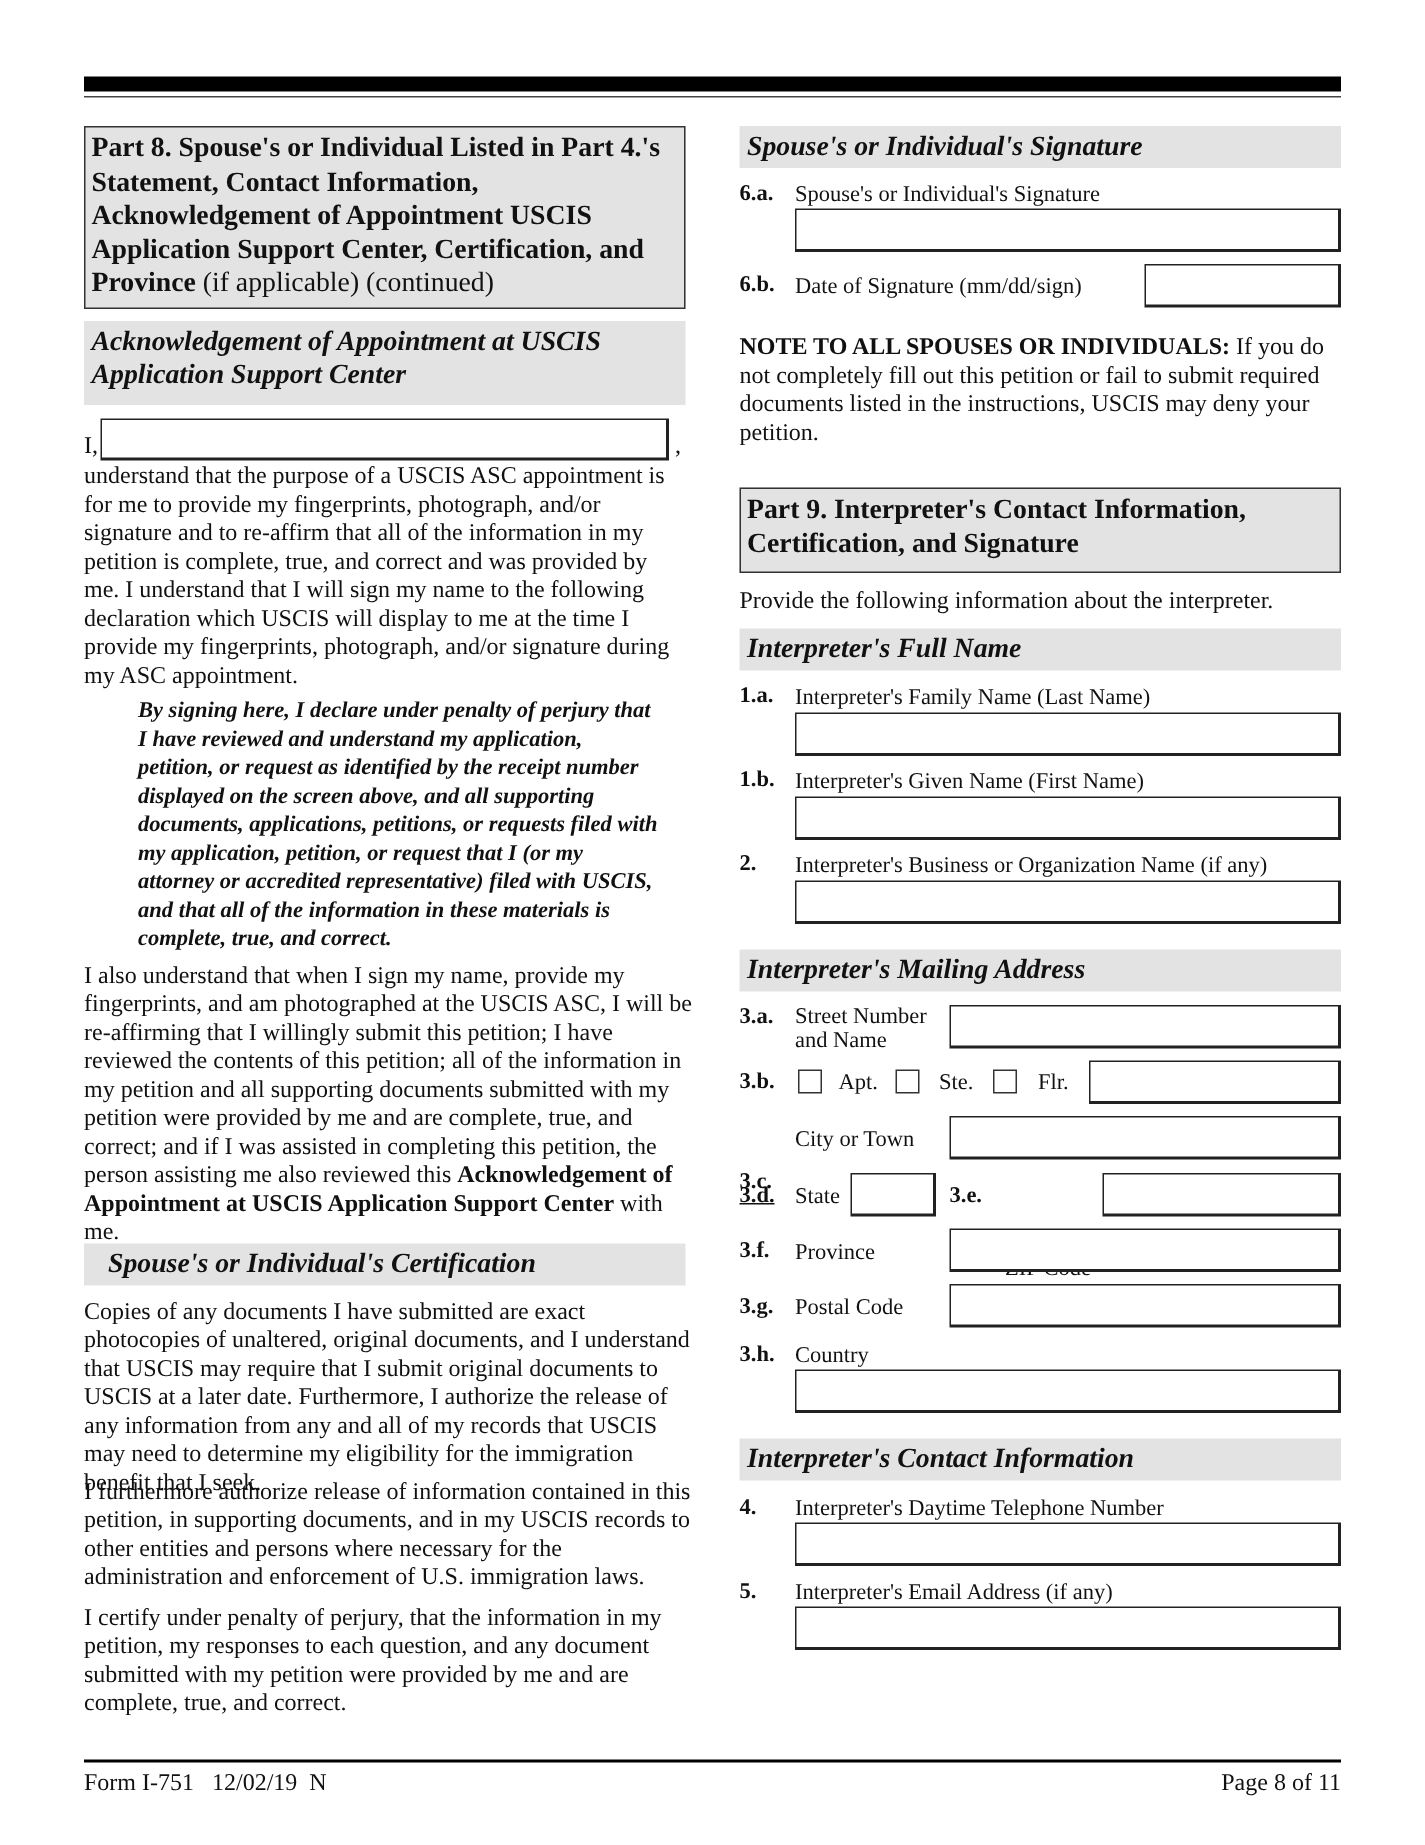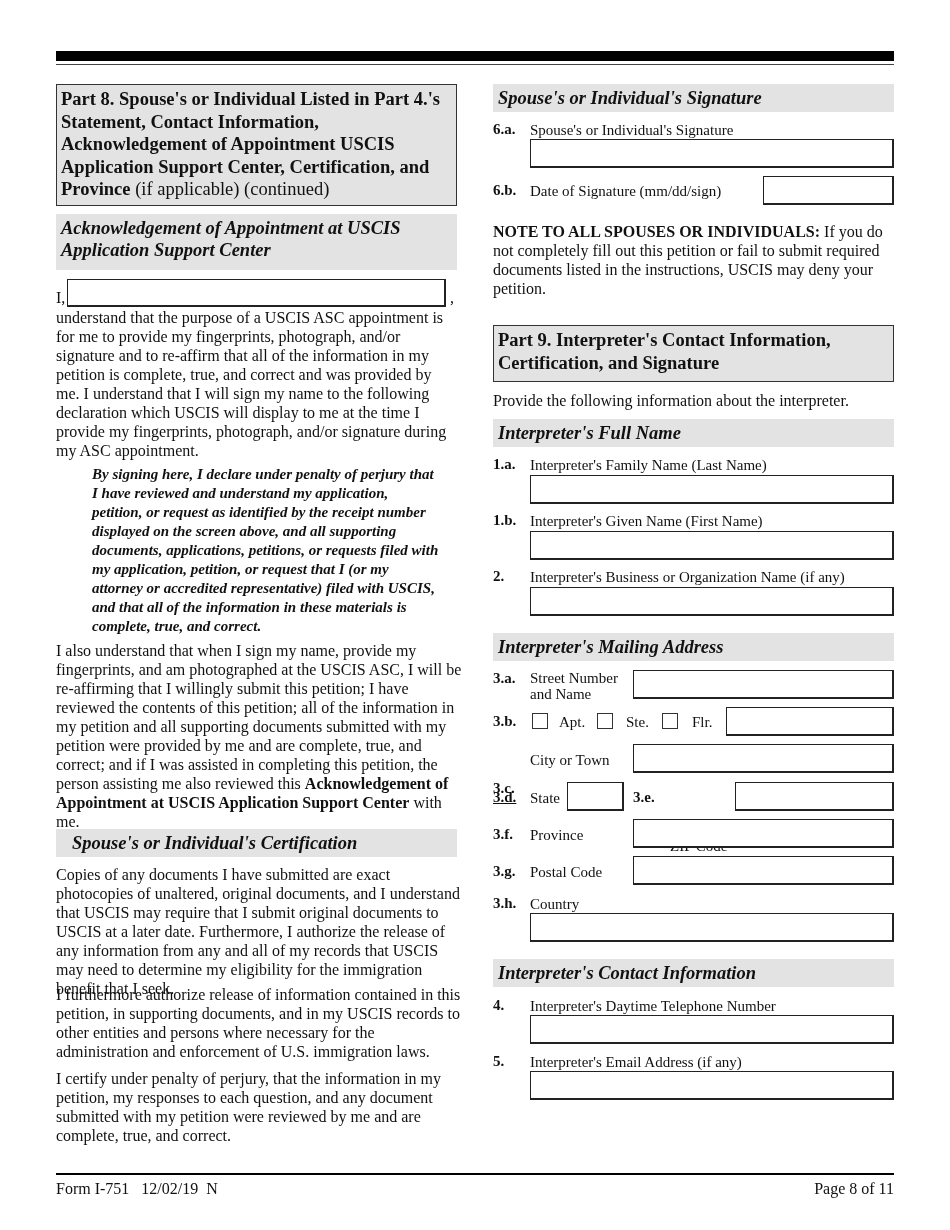"I certify under penalty of" div.abs { text: reviewed -> provided }
